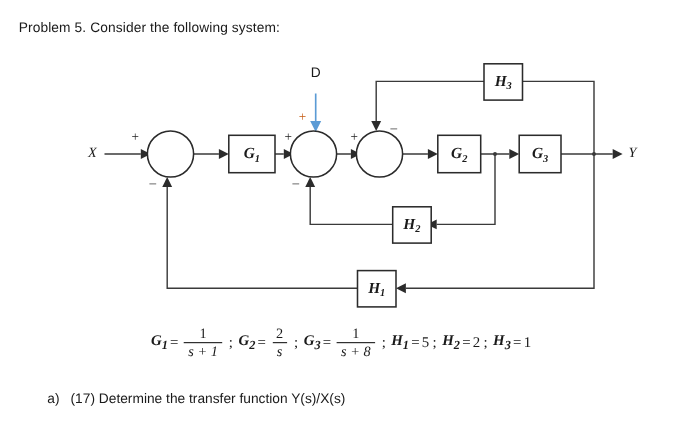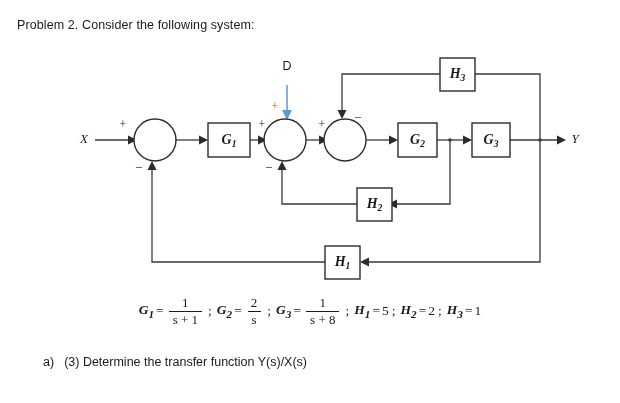"Problem 2. Consider the following" div { text: 2 -> 5 }
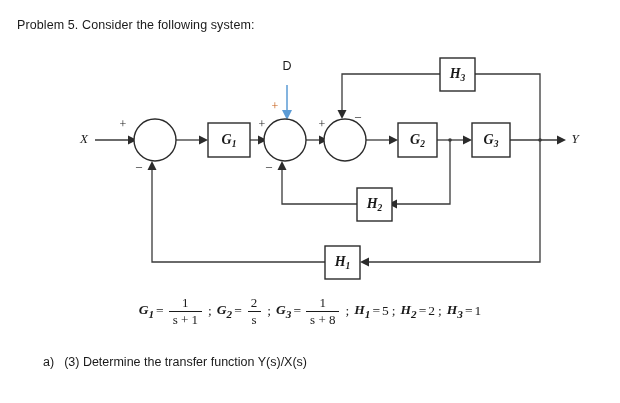"s + 1" .ital { font-style: none -> italic }
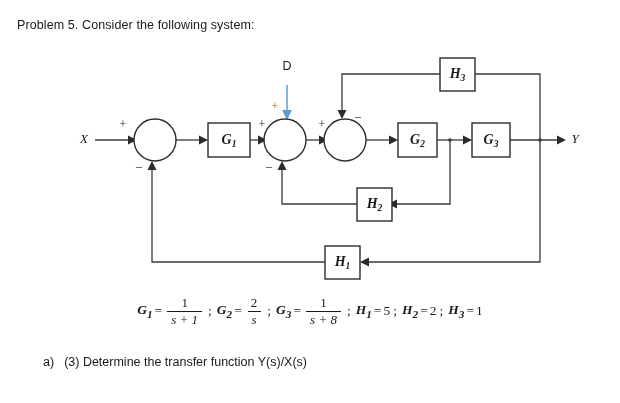"(3) Determine the transfer function" span { text: 3 -> 17 }
